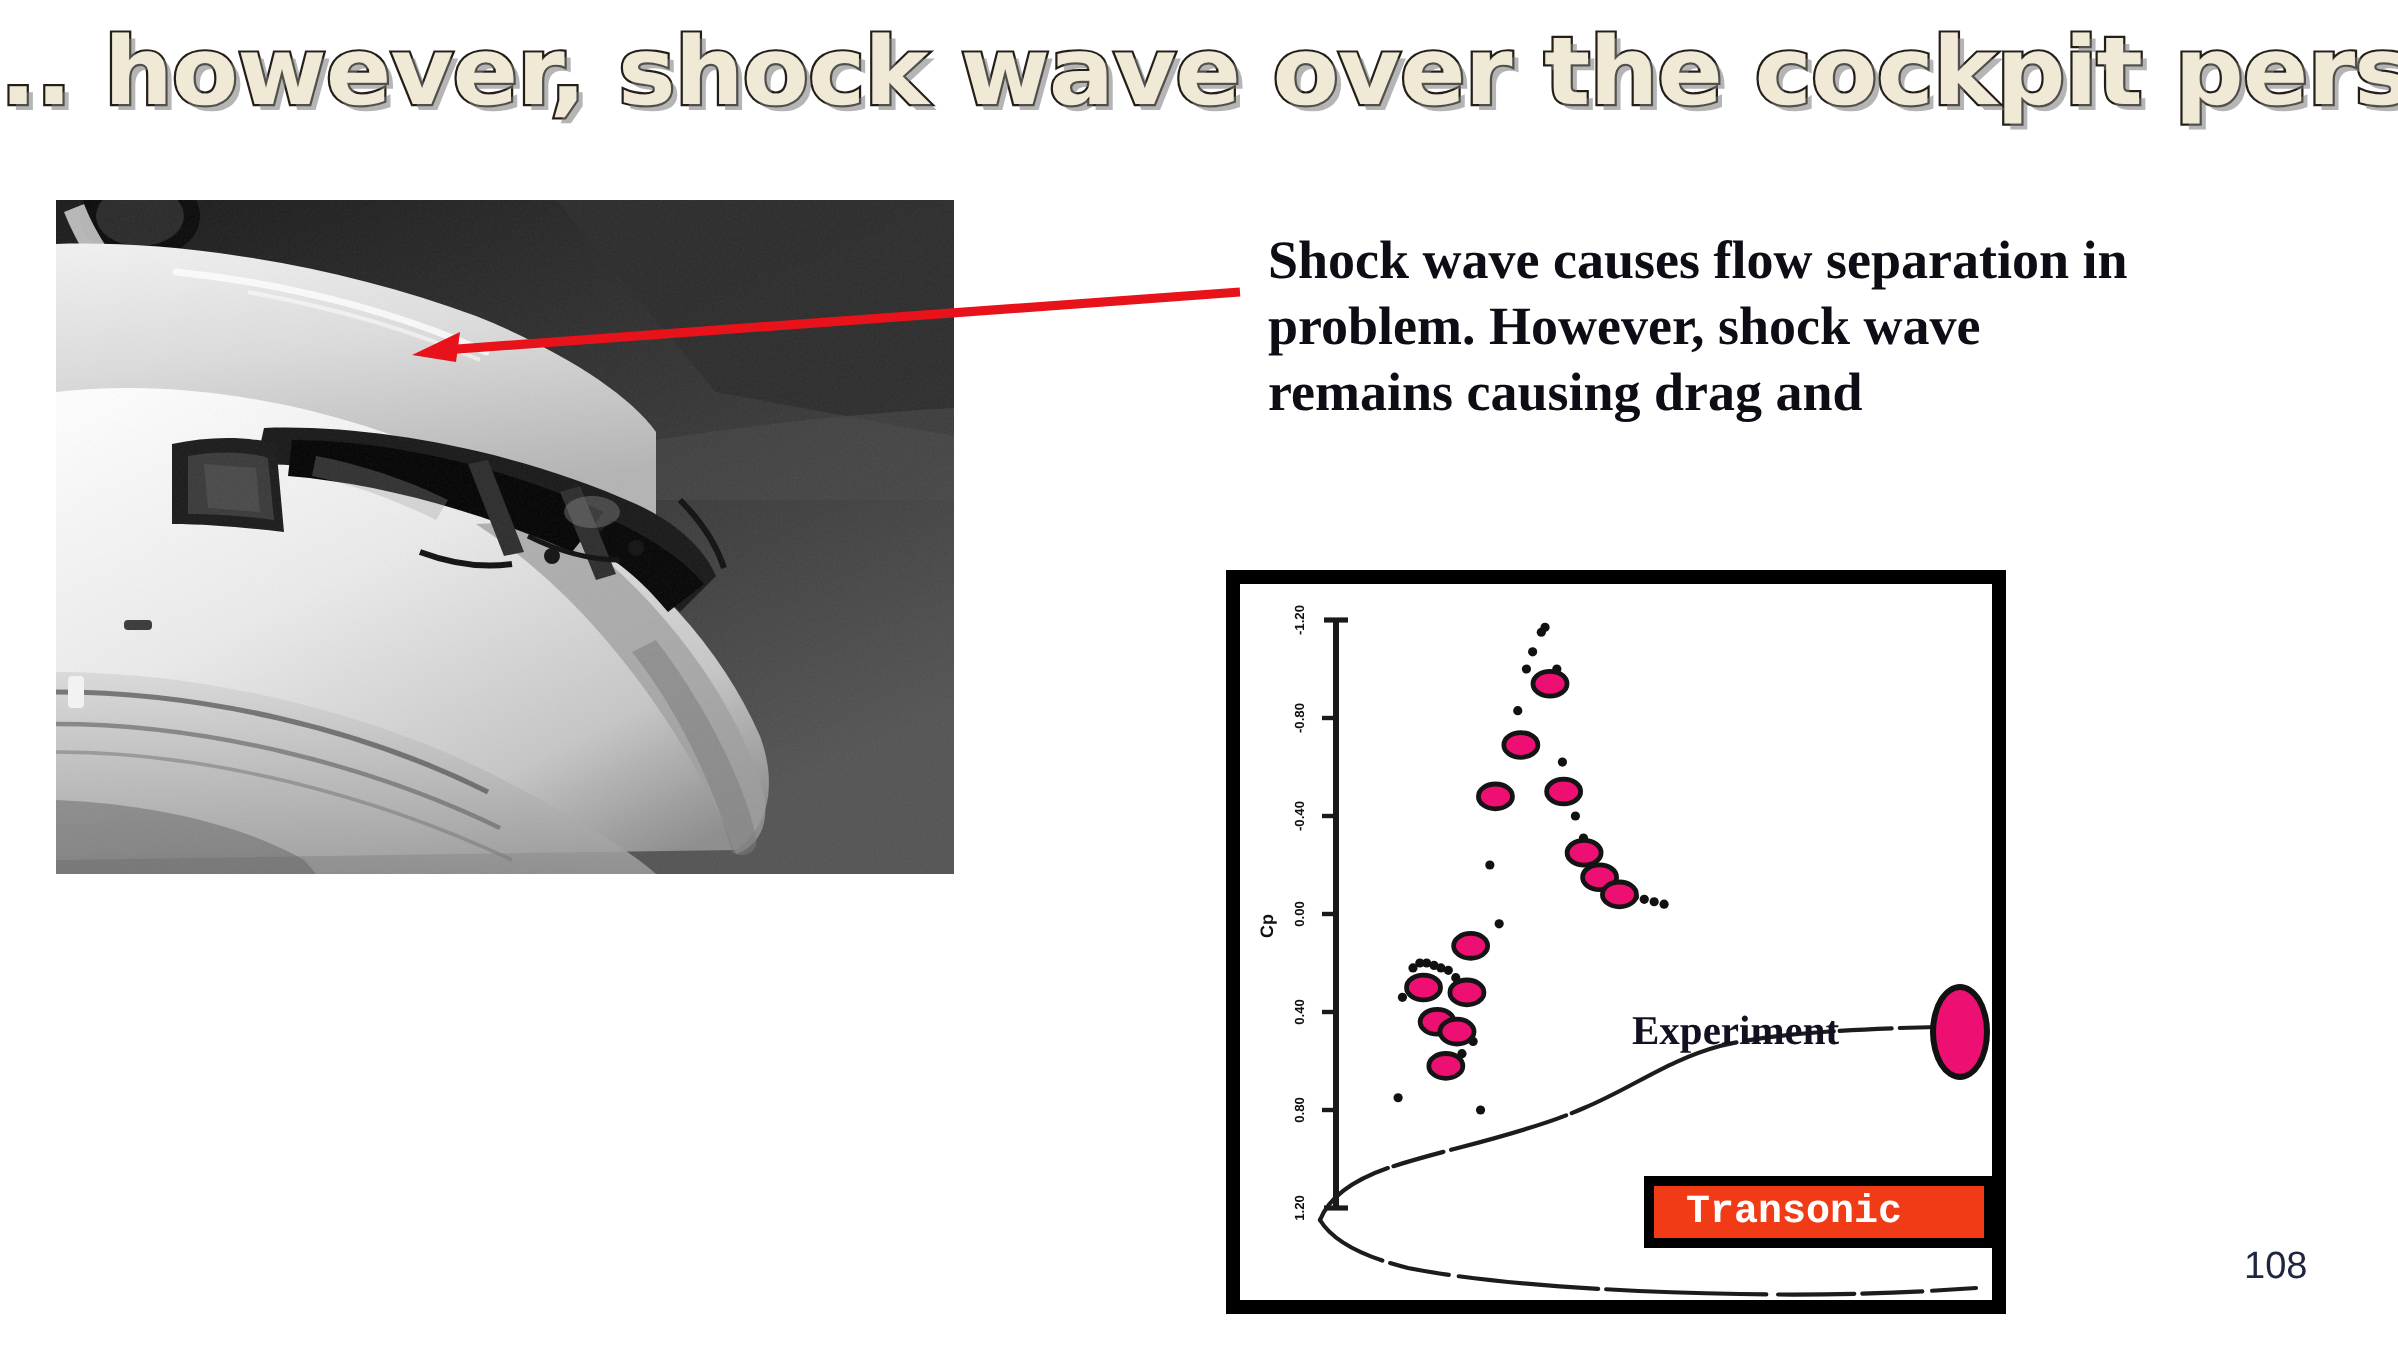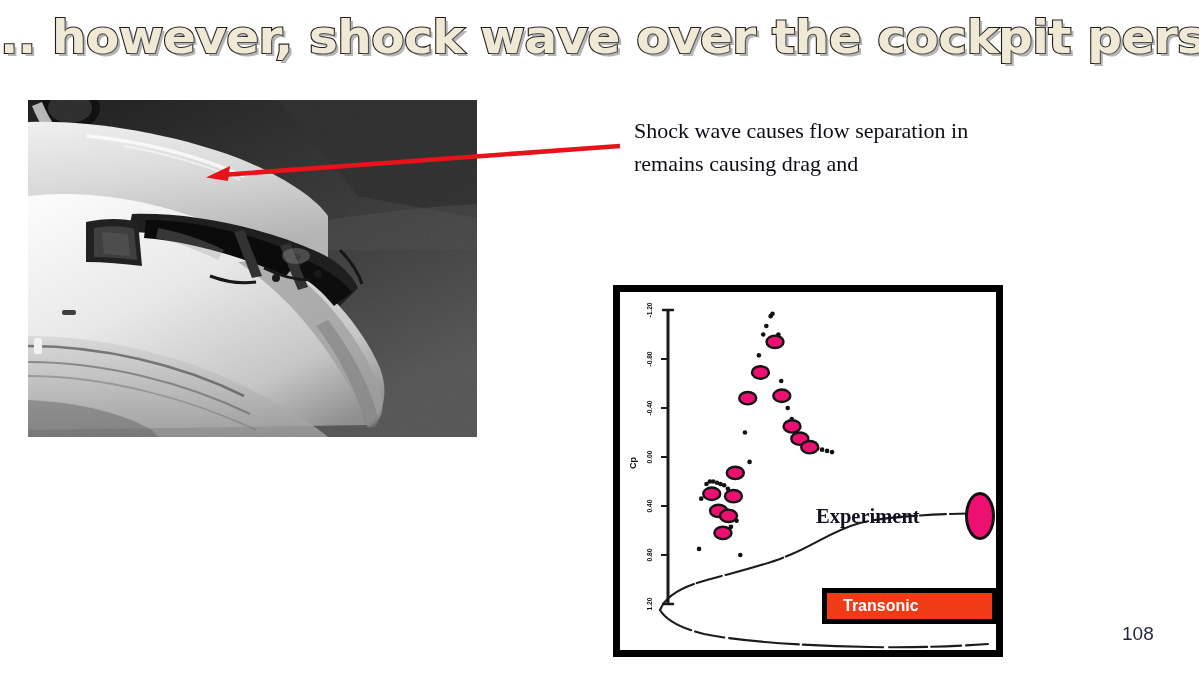"Shock wave causes flow separation" #body-text { font-size: 22px -> 27px; font-weight: normal -> bold }
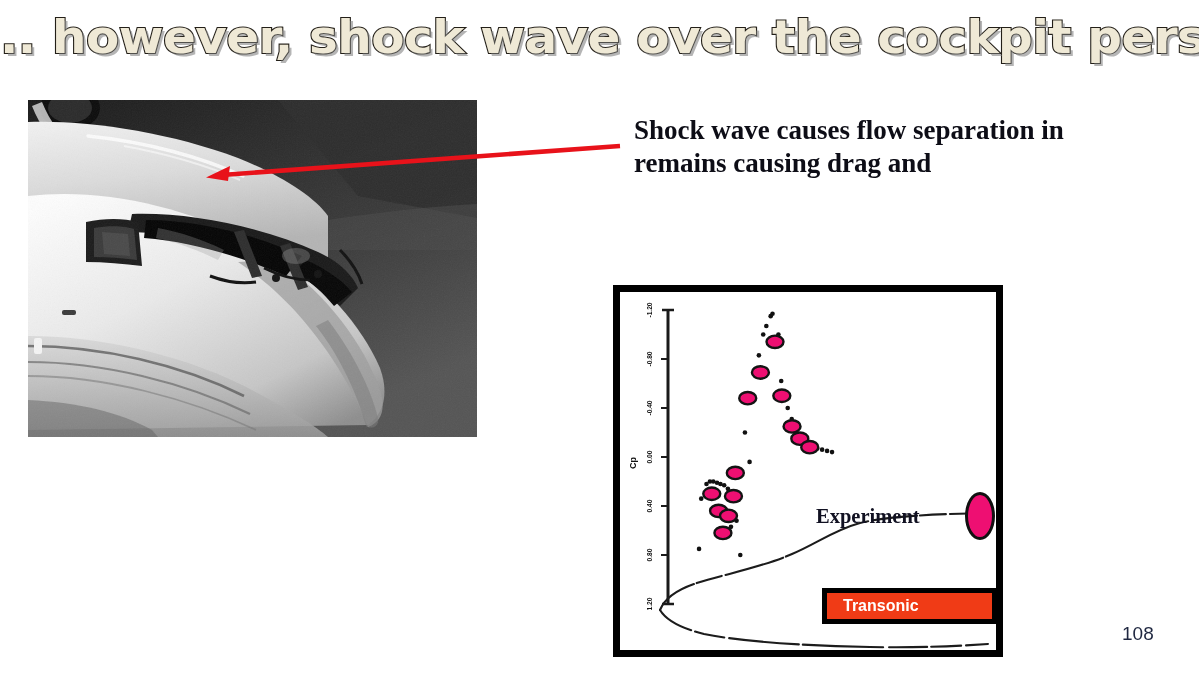"problem. However, shock wave" p { html: none -> <p>problem. However, shock wave</p> }
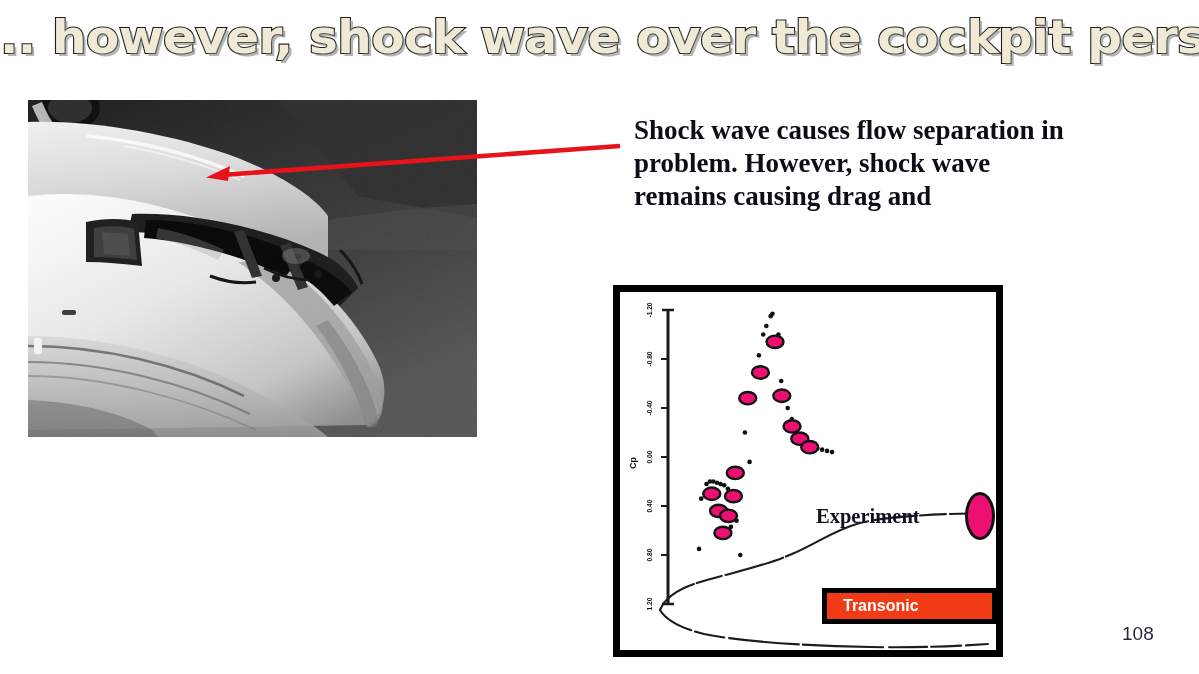"Experiment" #chart-inner { border-radius: 21px -> none }
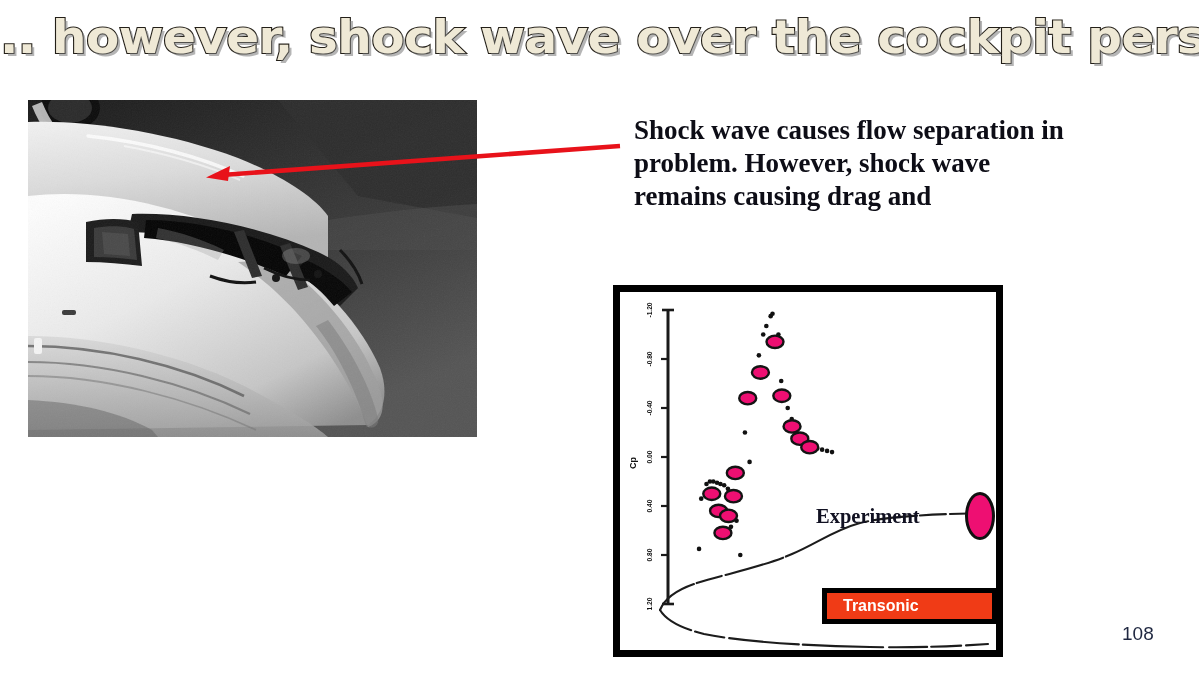"Transonic" #transonic-label { font-family: Liberation Sans, sans-serif -> Liberation Mono, monospace; font-size: 16px -> 20px }
